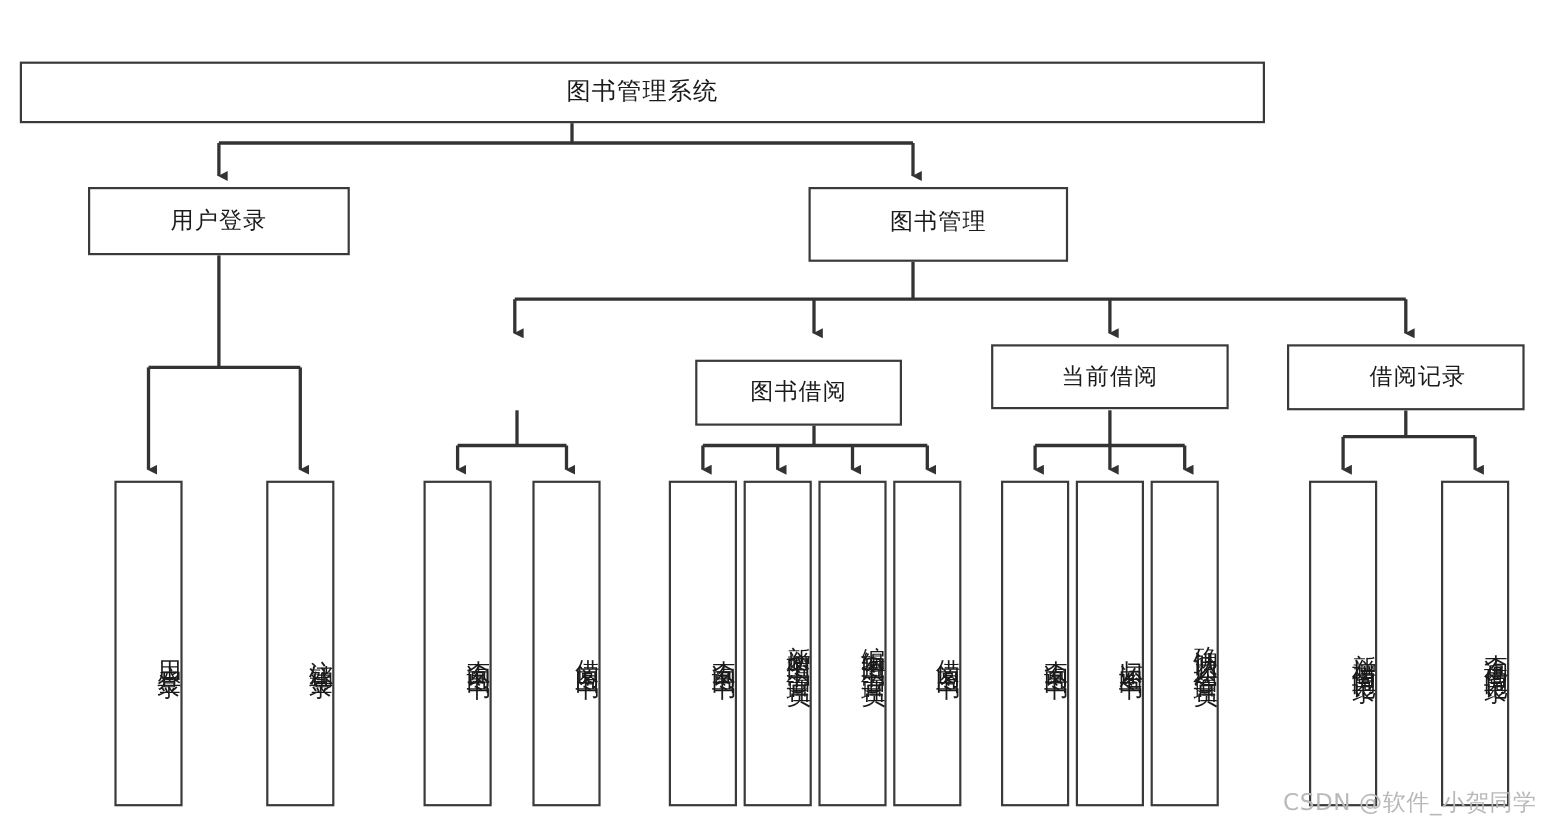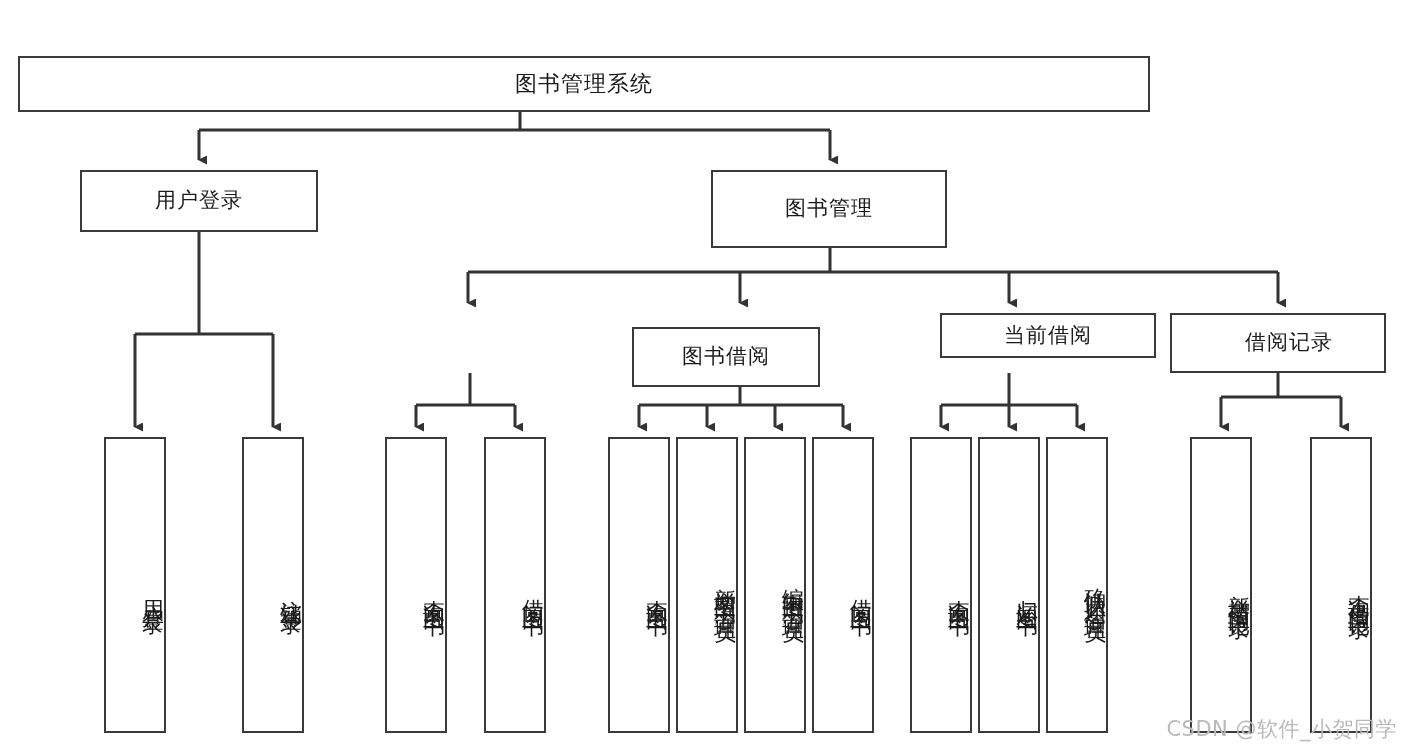"图书管理" div.node { font-family: none -> Liberation Mono, monospace; height: 78px -> 68px; left: 711px -> 735px }
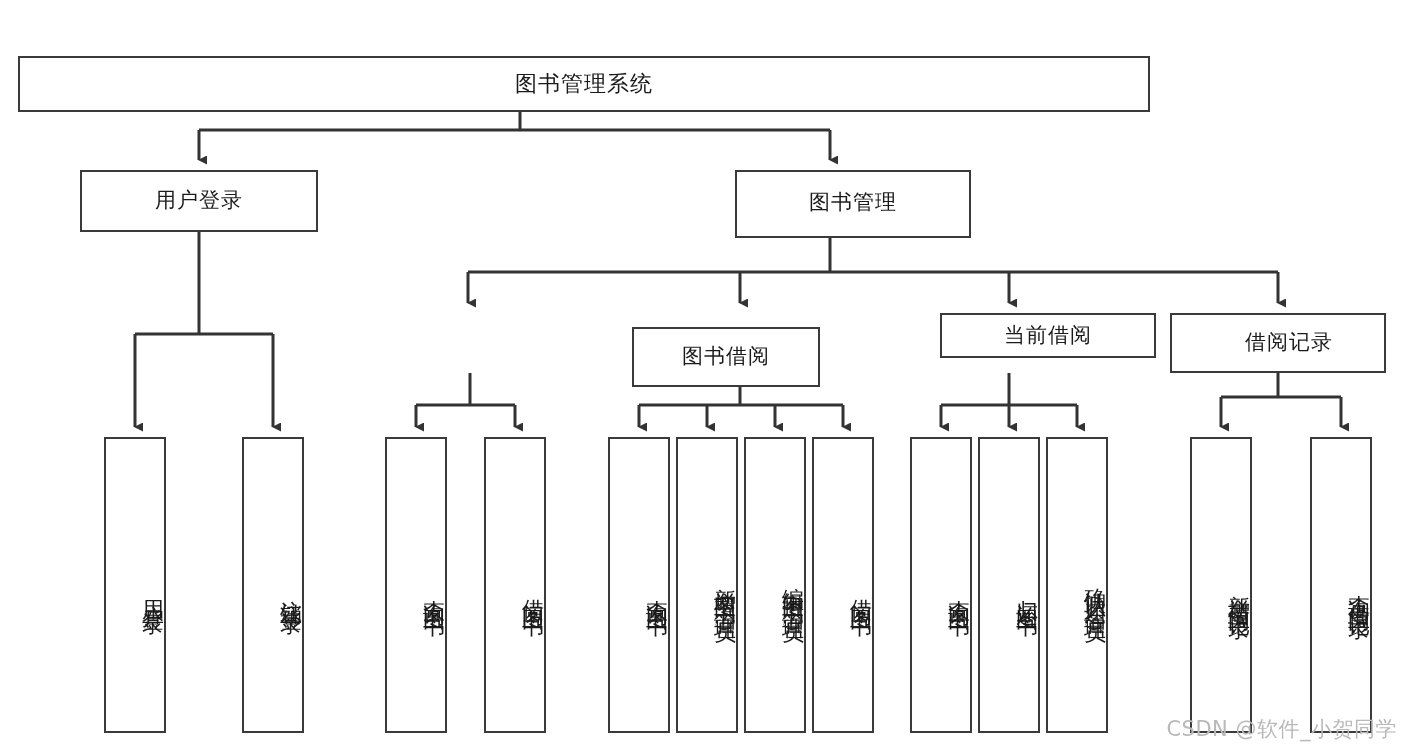"当前借阅" div.node { height: 45px -> 59px; margin-left: 39px -> none }
